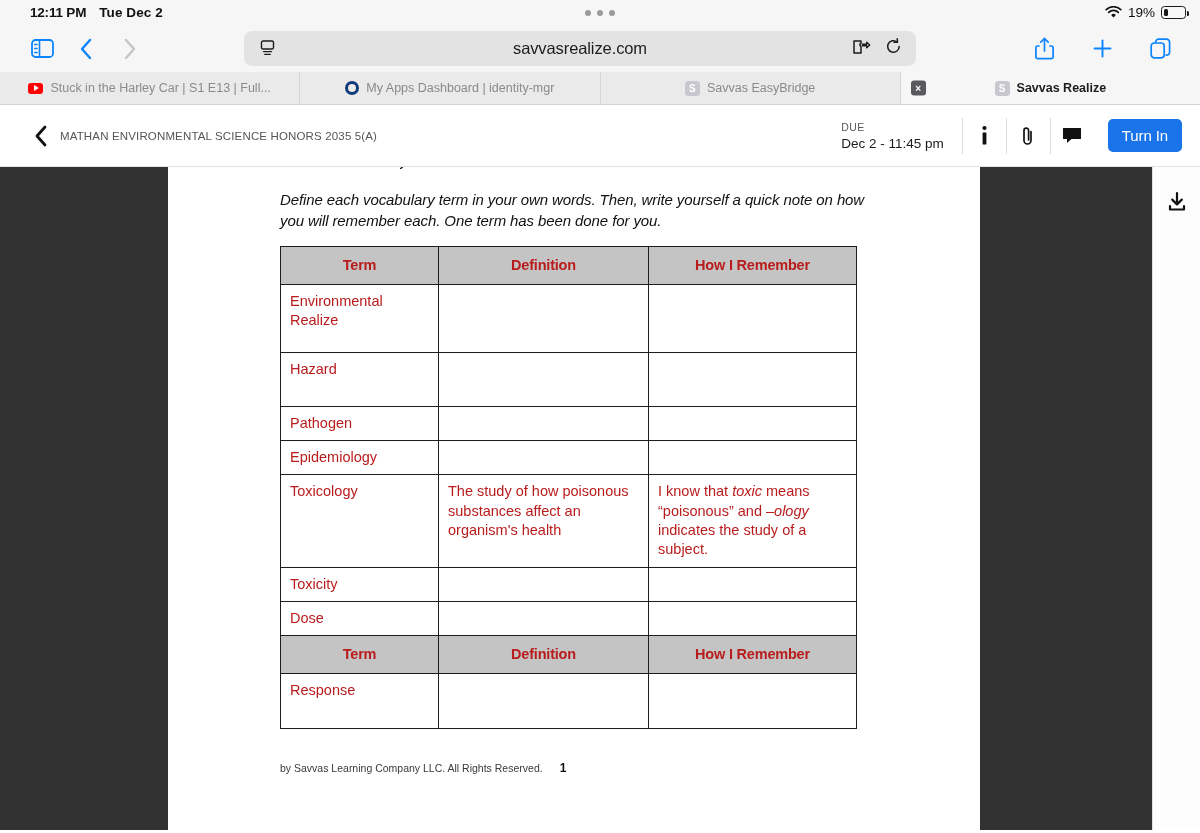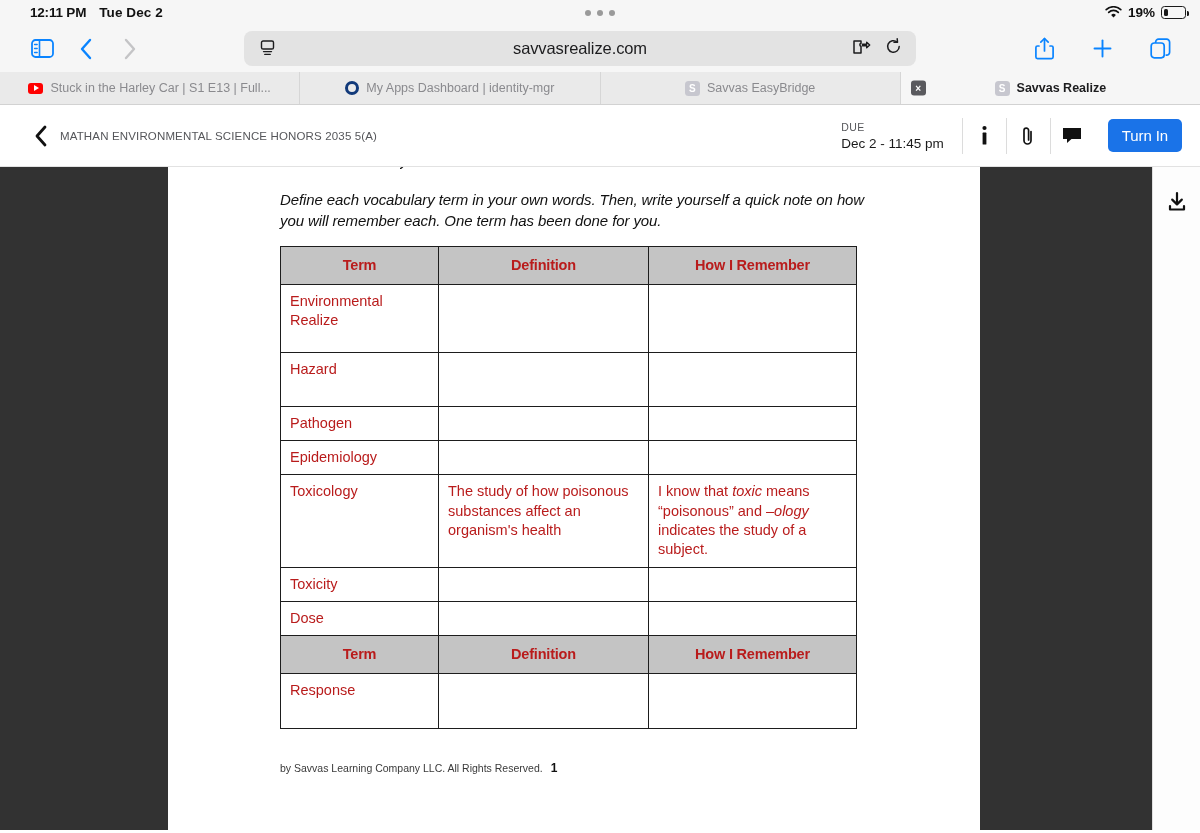"19%" .sb-right { font-weight: 700 -> 400 }
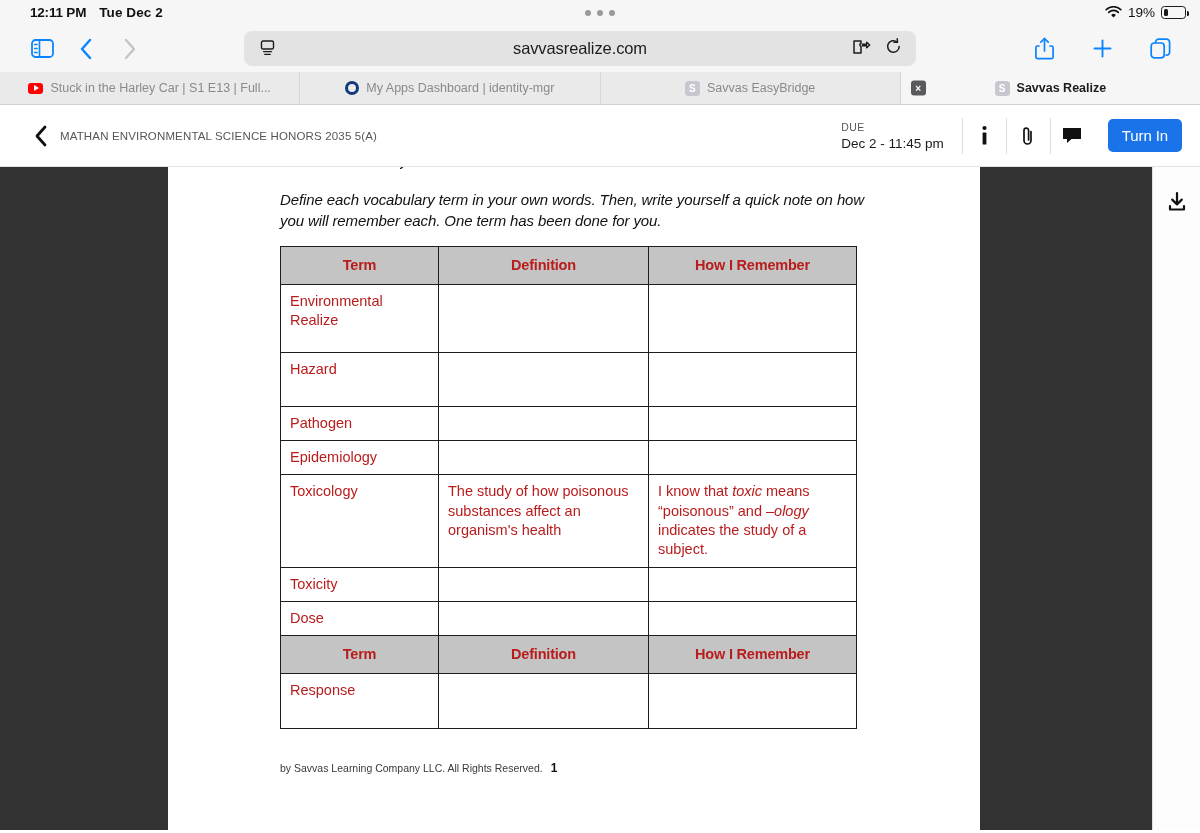"by Savvas Learning Company LLC." .footer-note { gap: 8px -> 17px }
